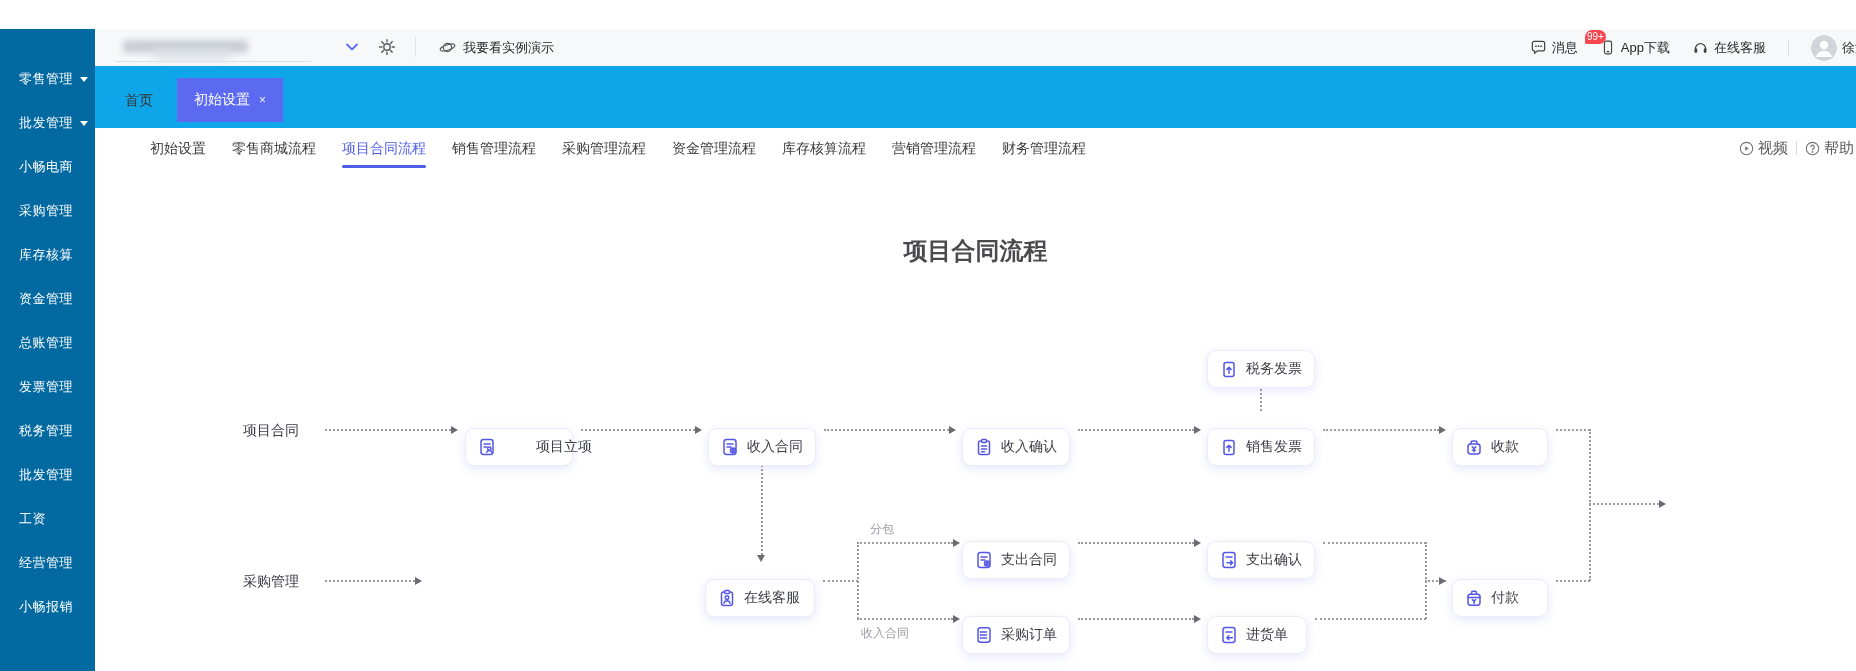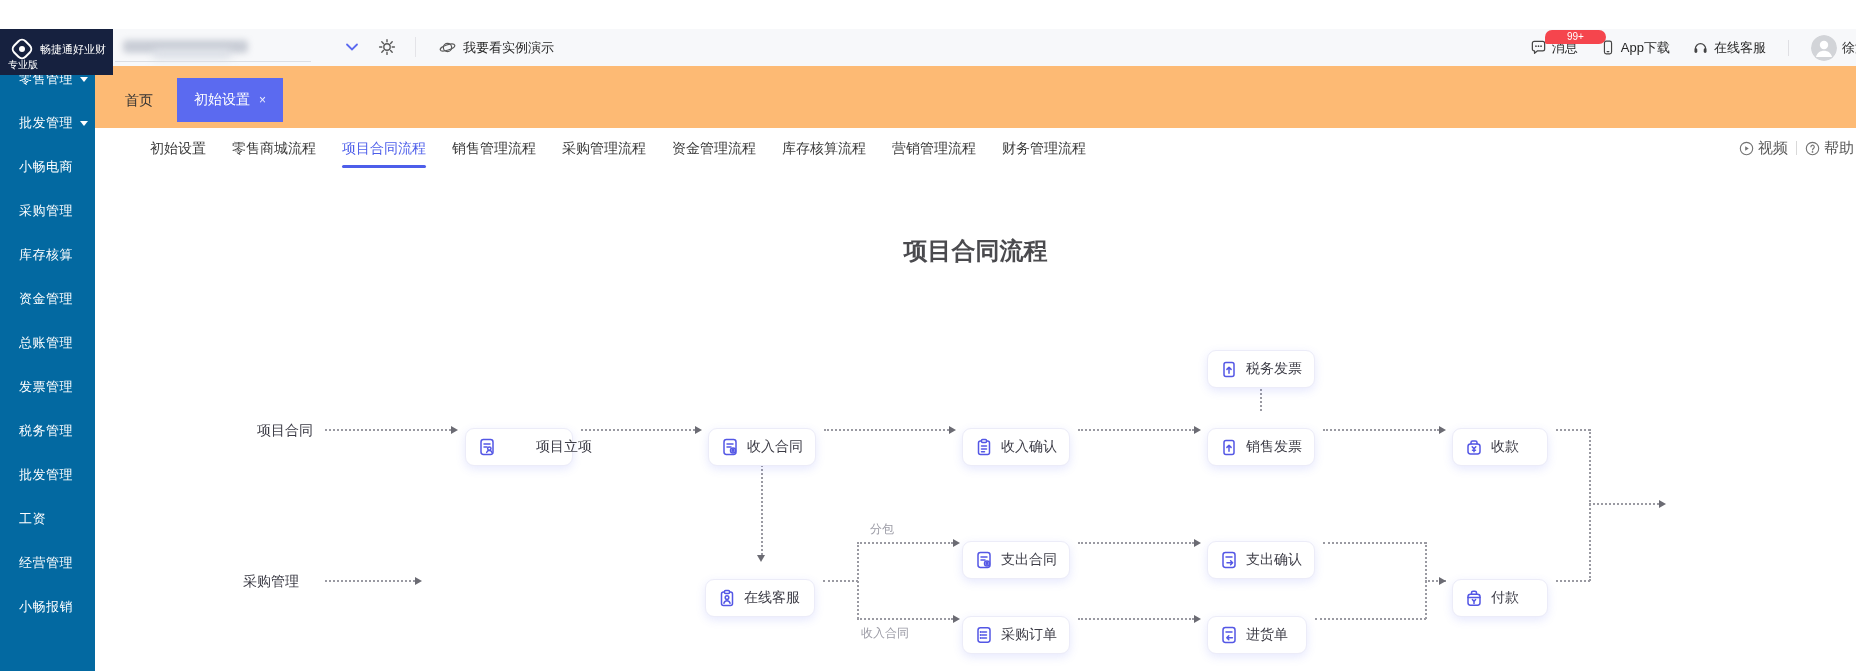"99+" .badge { padding: 0 22px -> 0 2px }
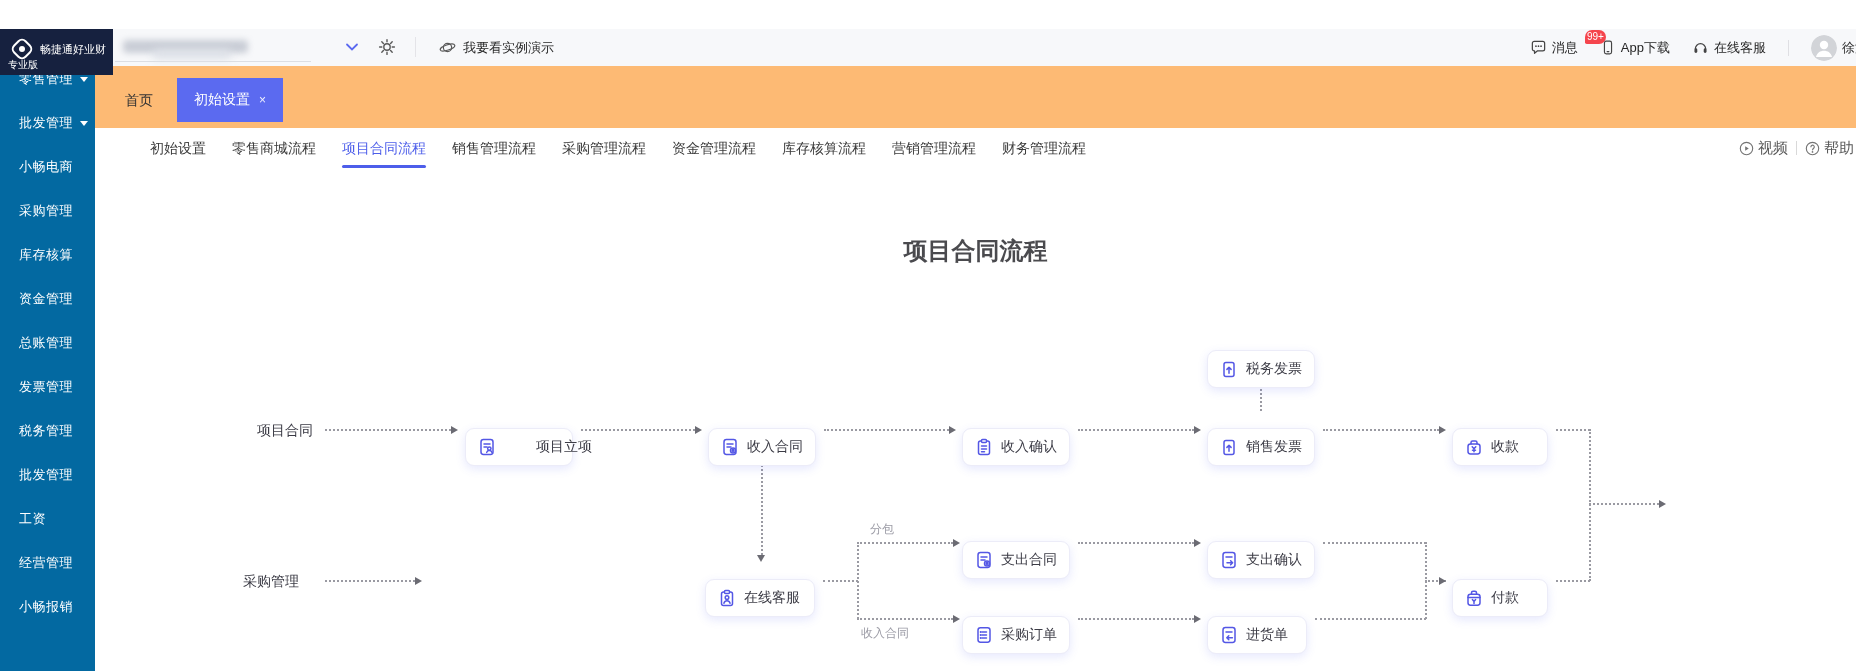"畅捷通好业财" div.logo-block { html: <div> <svg> <rect></rect> <circle></circle> </svg> <span>畅捷通好业财</span> <span>专业版</span> </div> -> none }
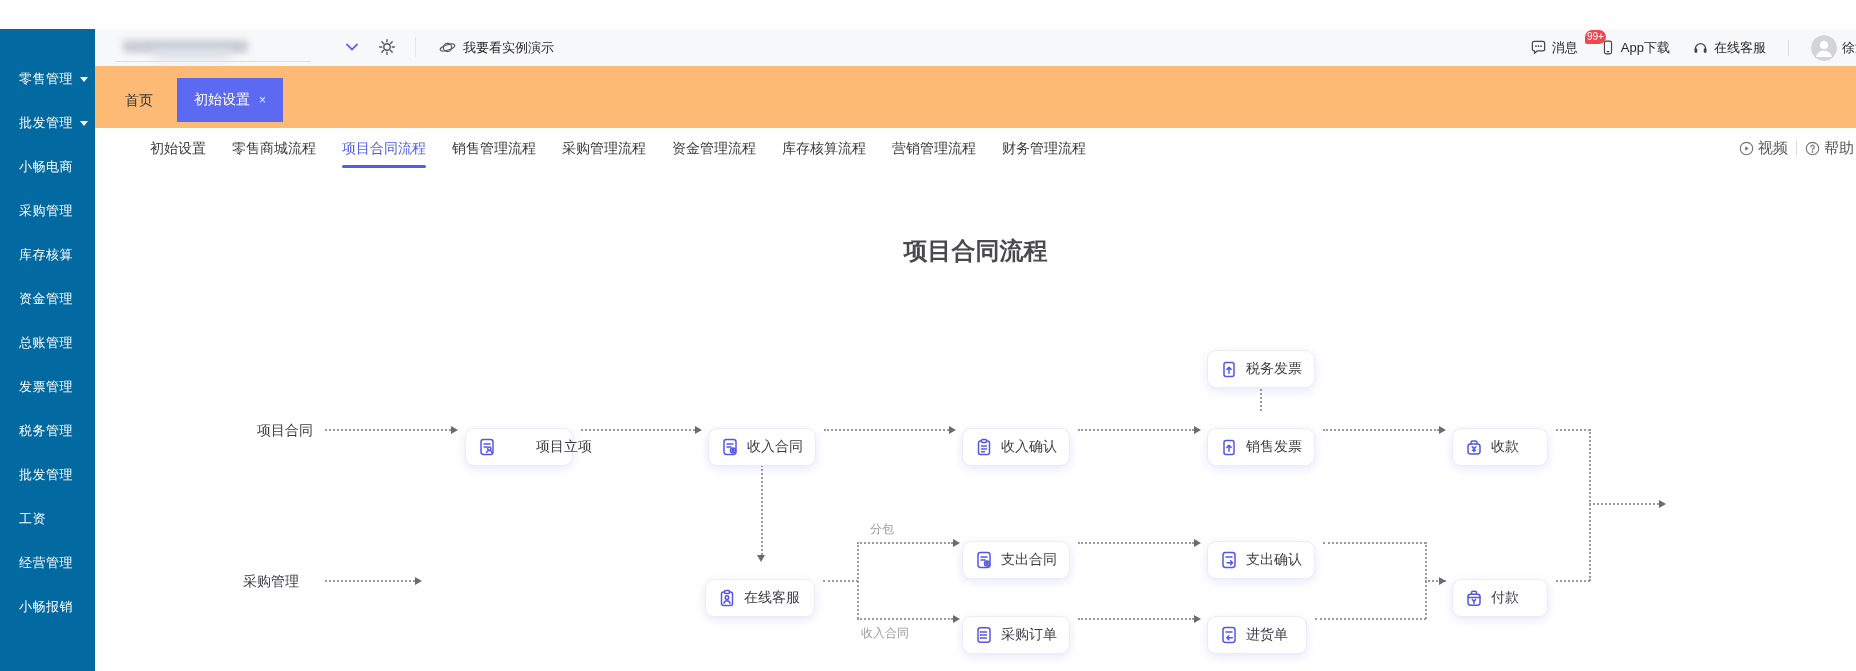"首页" .tabs-band { background: #fdba74 -> #0ea5e9 }
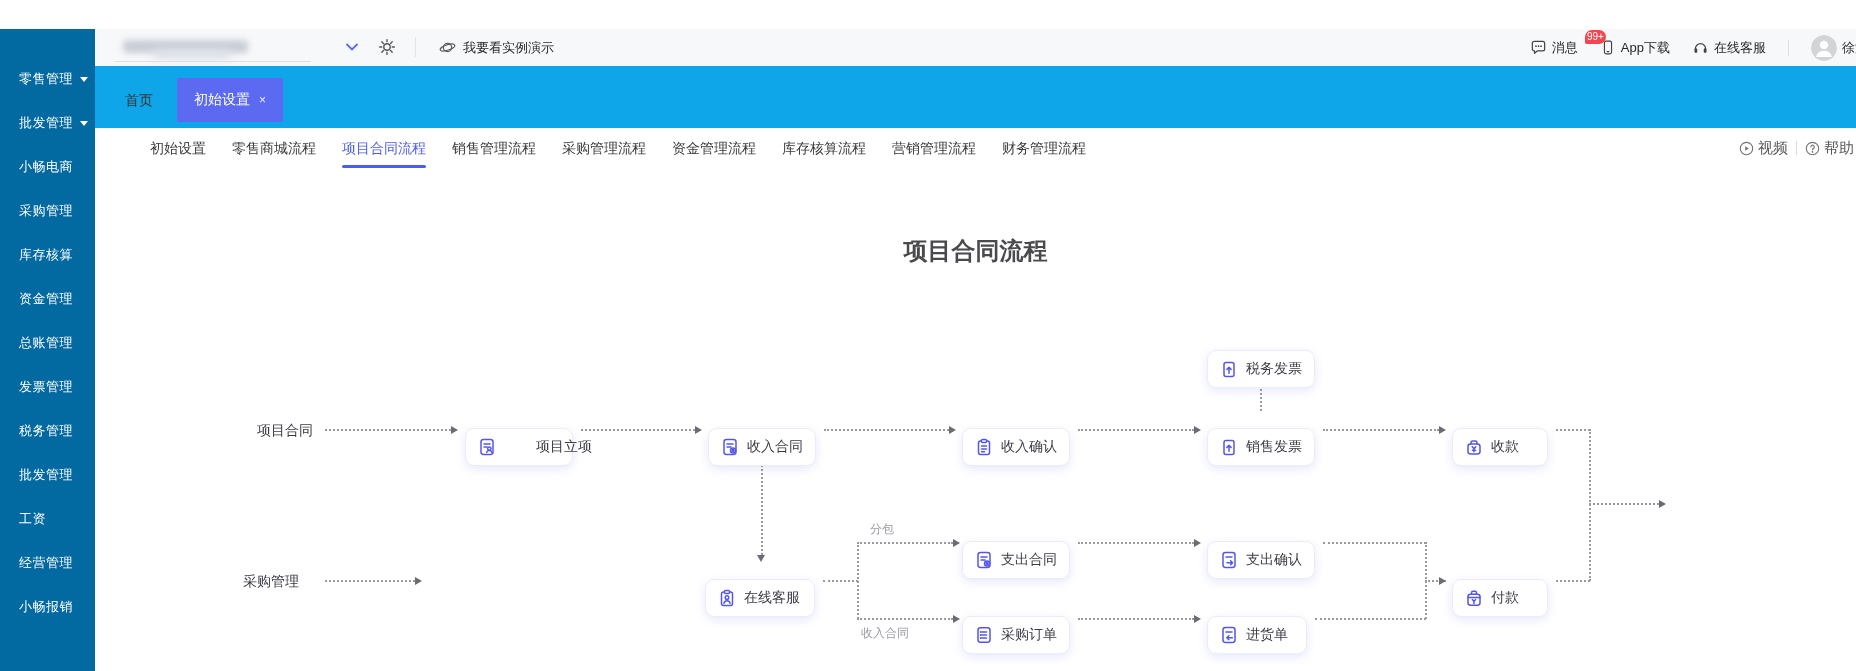"项目合同" span.lane-label { margin-left: 14px -> none }
